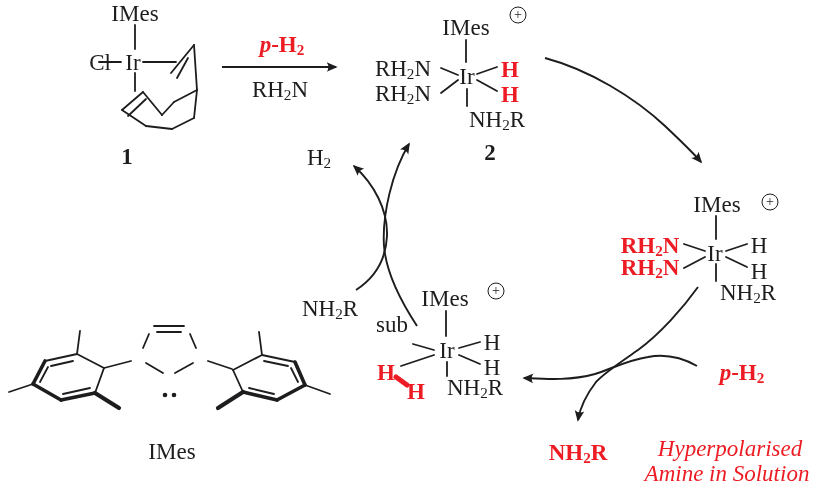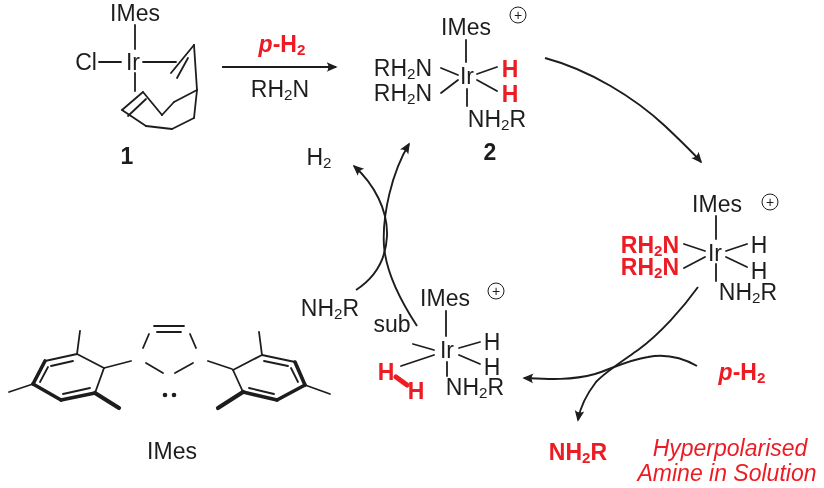"IMes" .canvas { font-family: Liberation Sans, sans-serif -> Liberation Serif, serif }
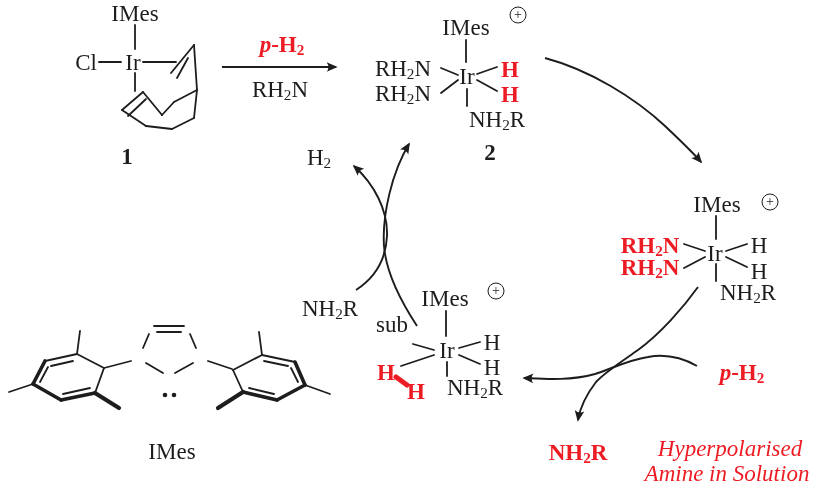"Cl" span.t { left: 86px -> 100px }
